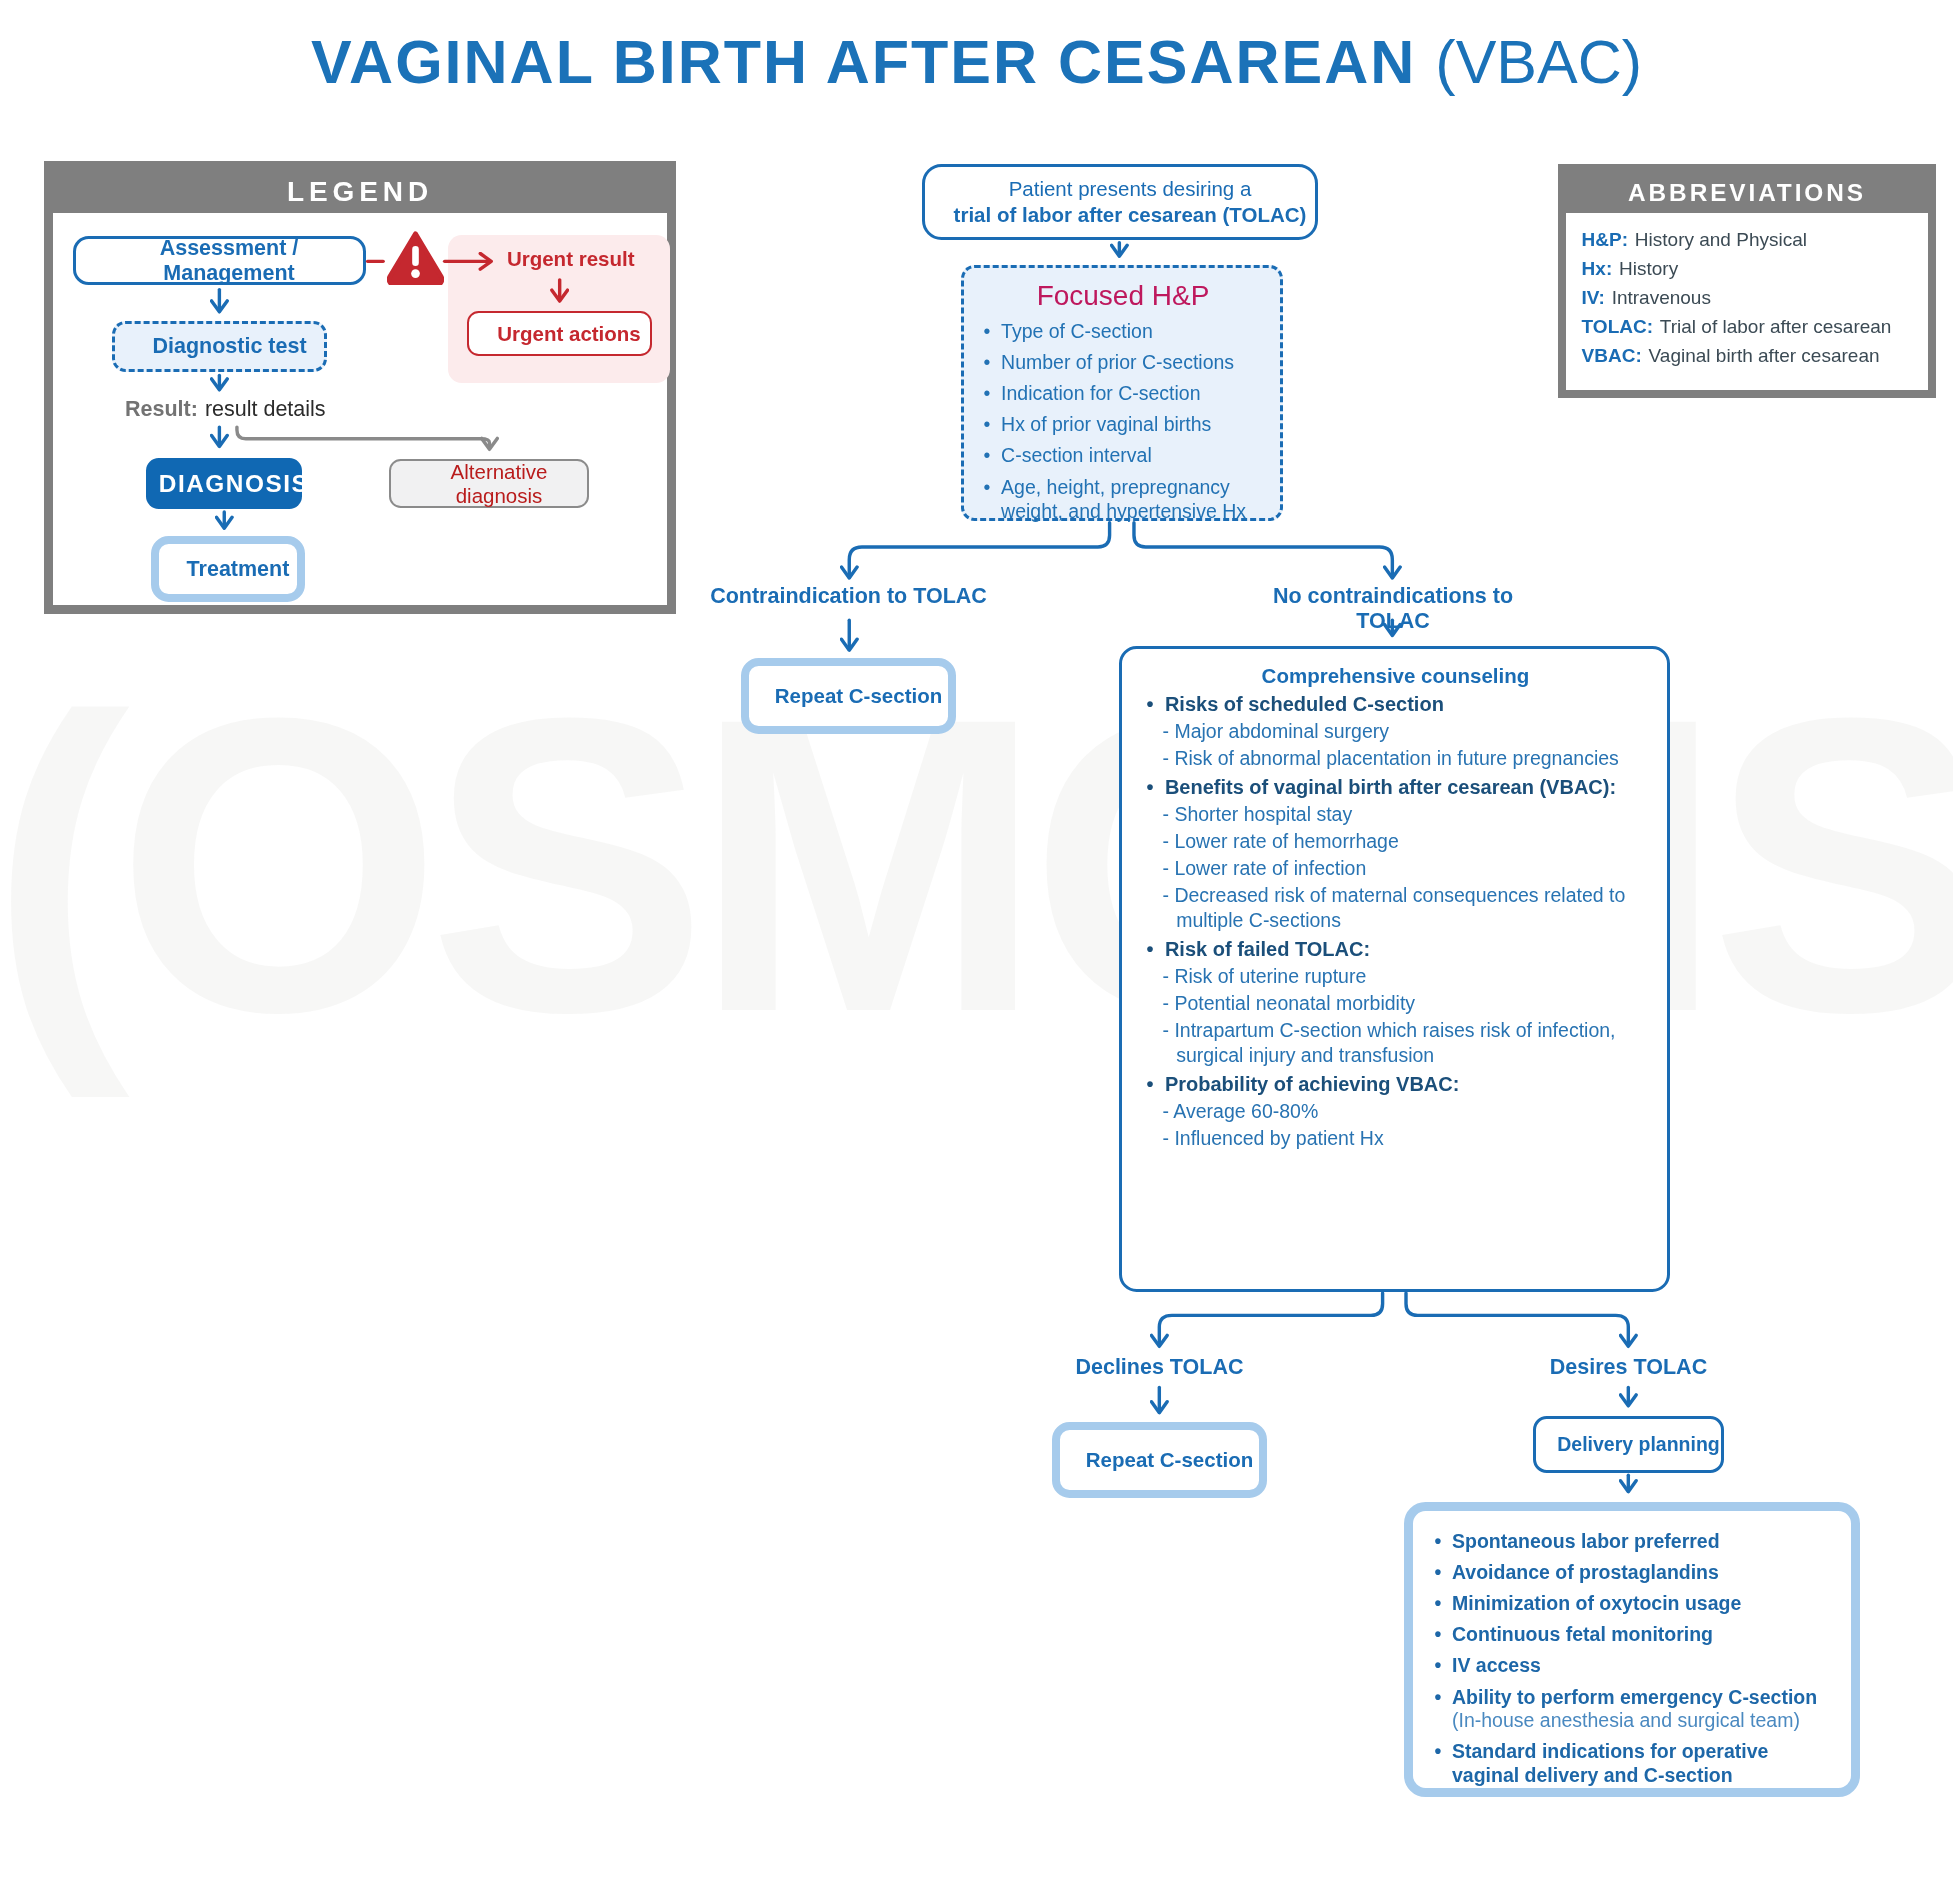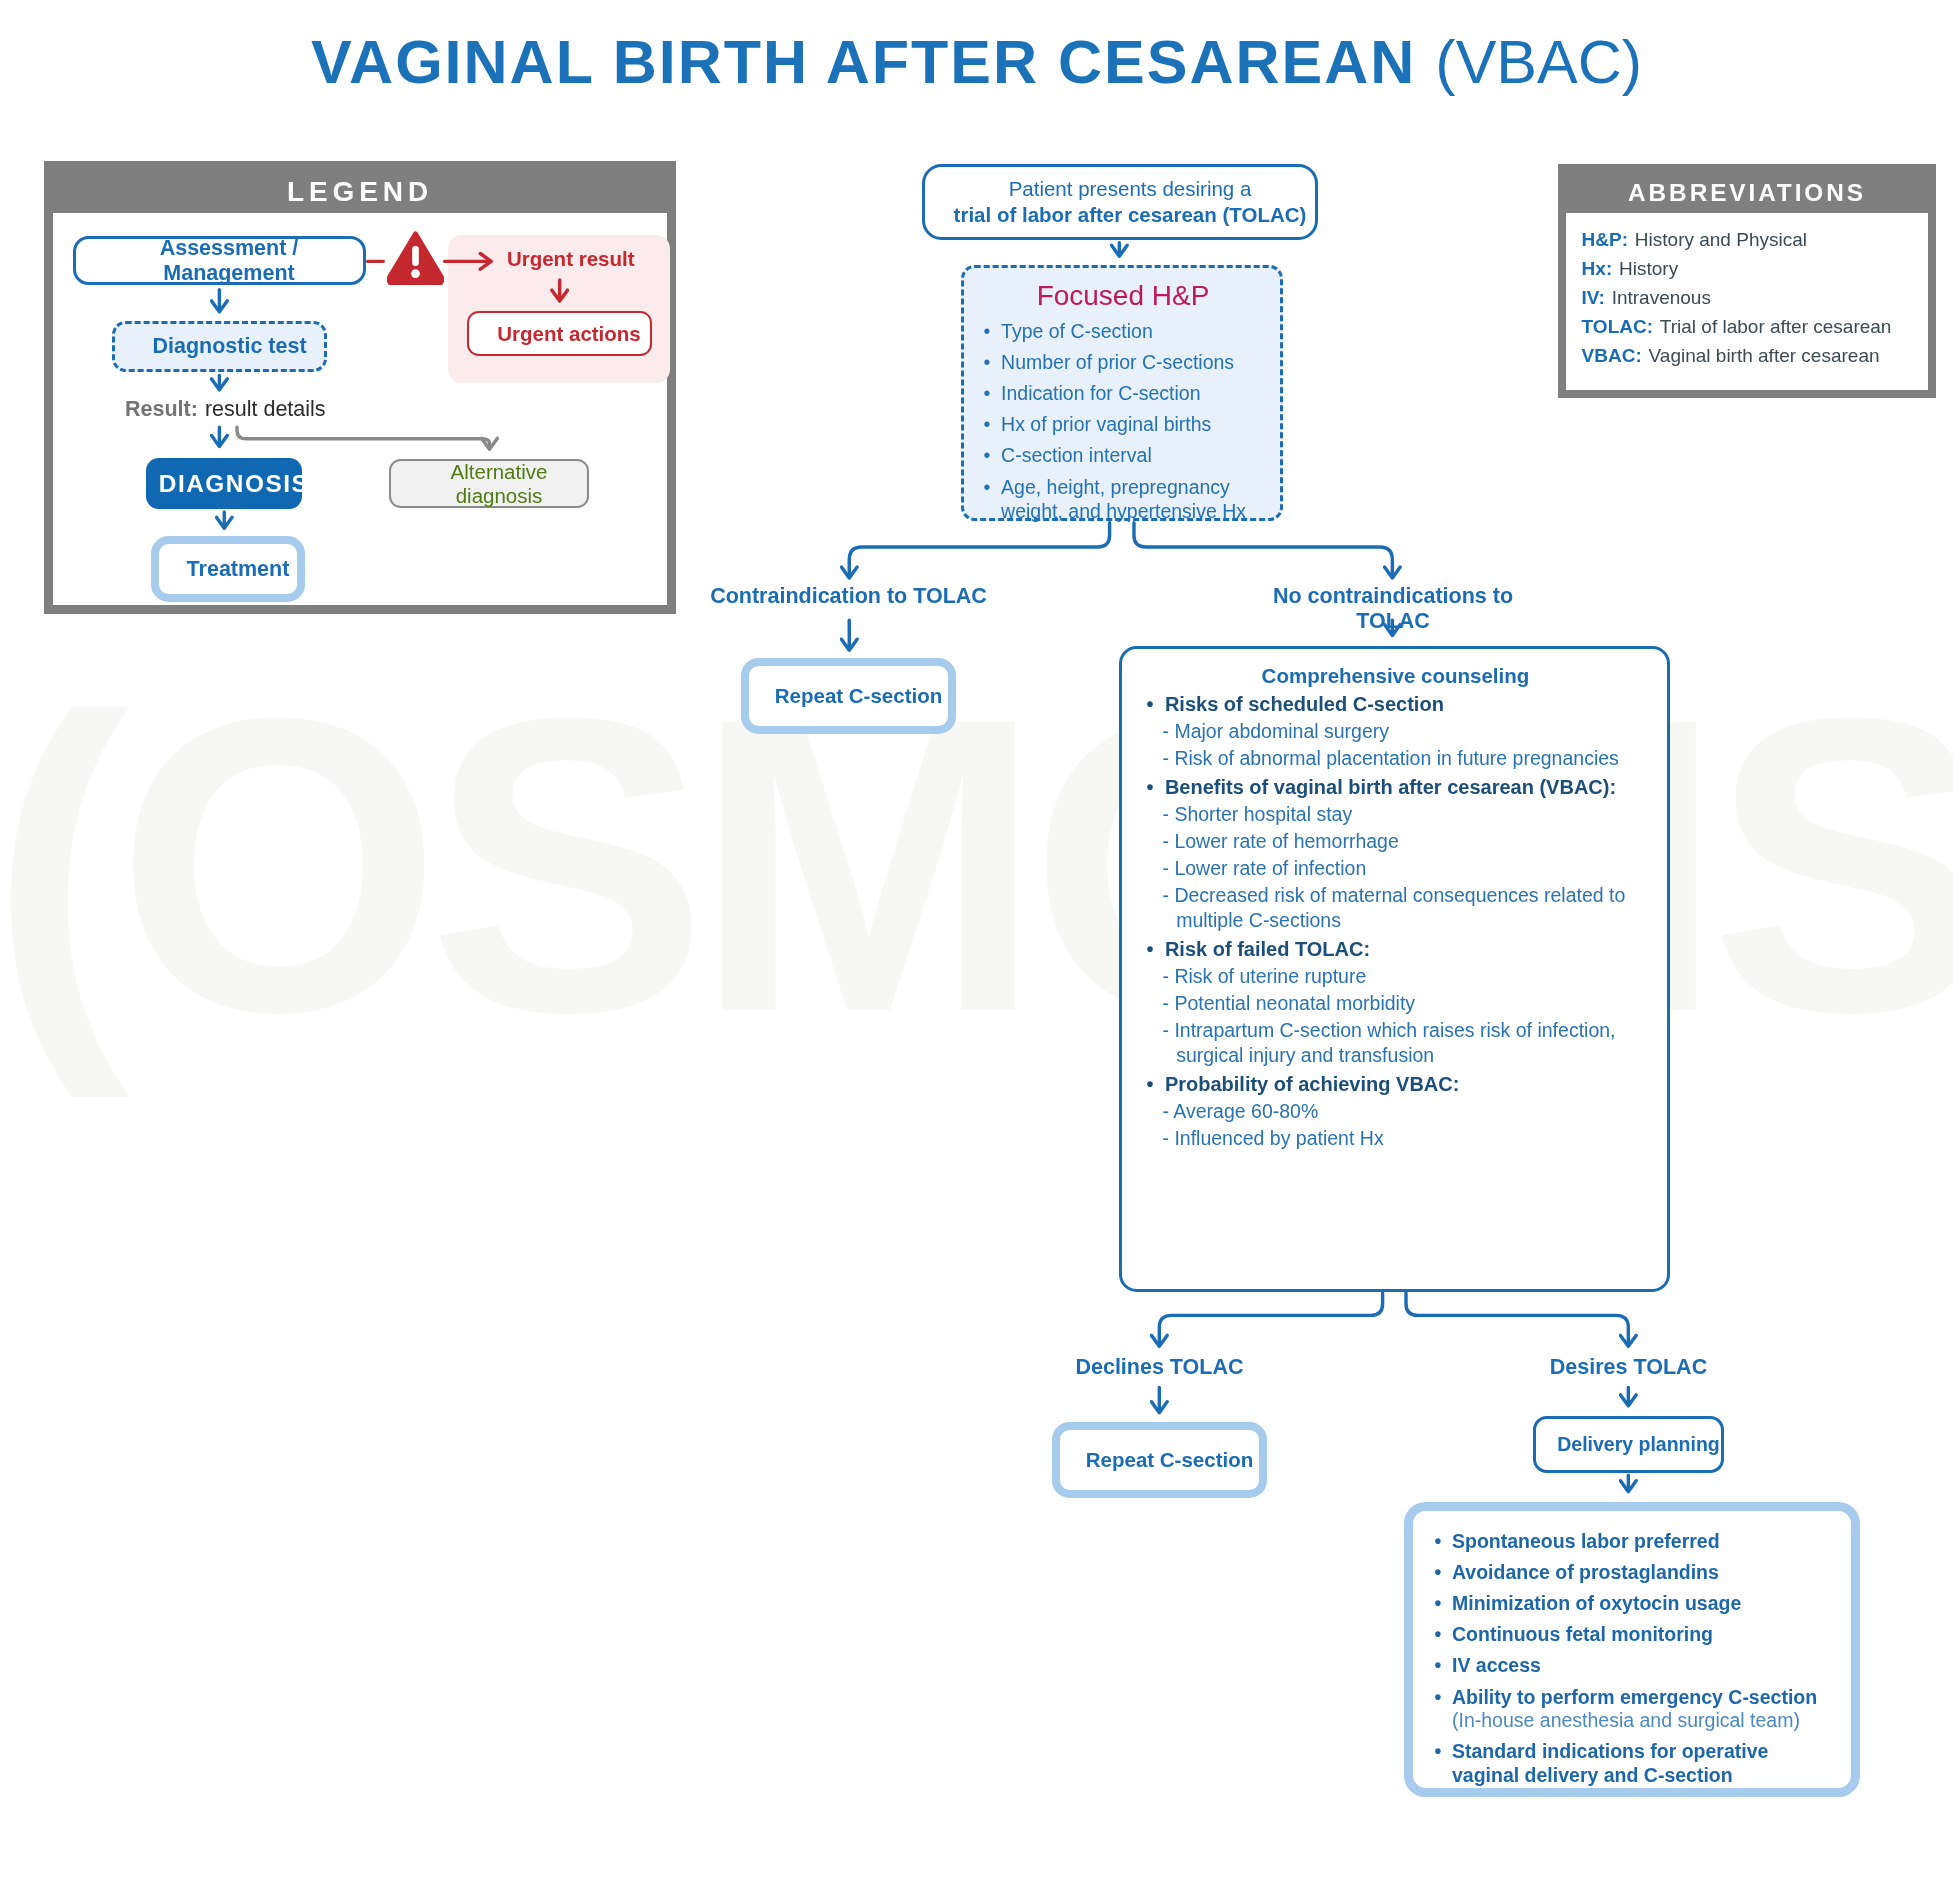"Alternative diagnosis" .box-gray { color: #4d7c0f -> #b91c1c }
